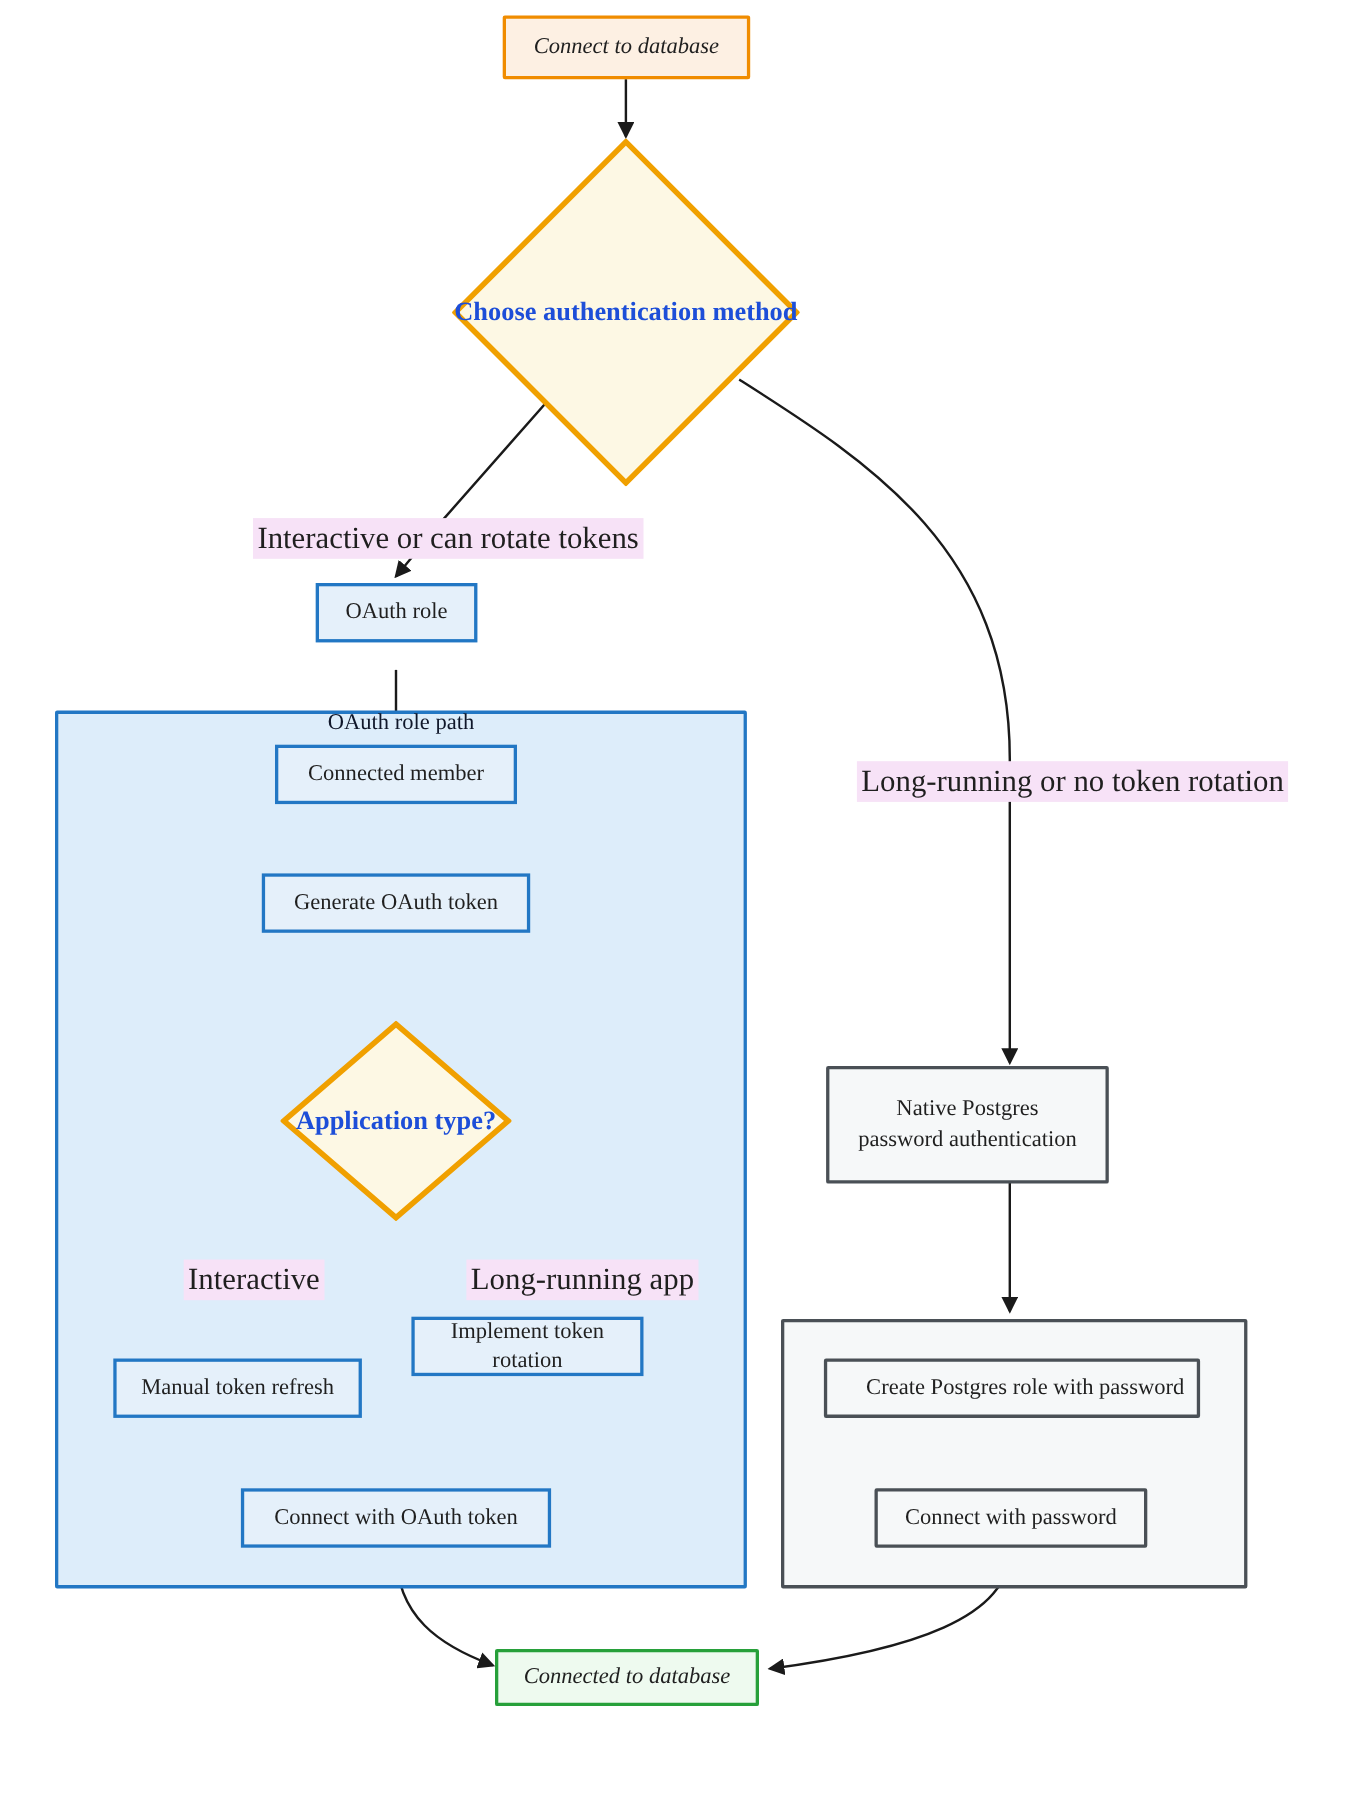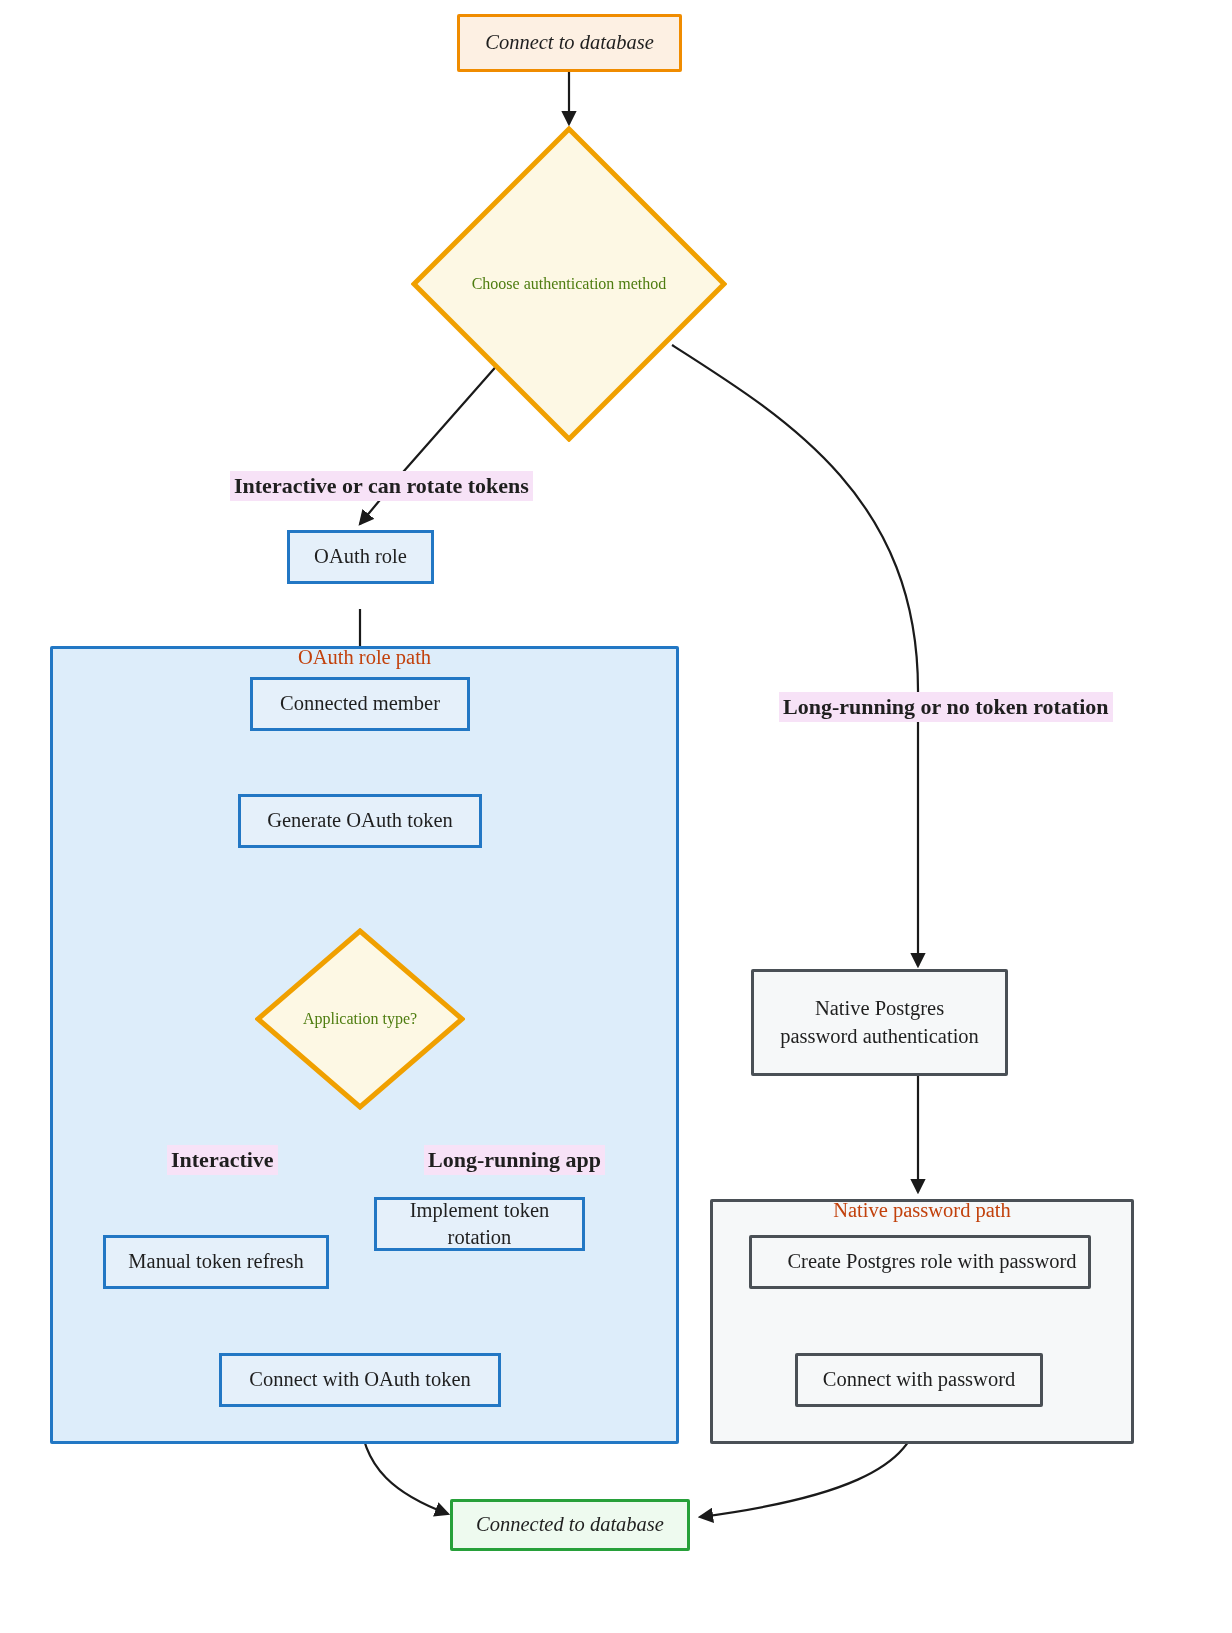"Choose authentication method" .diamond .dlabel { color: #4d7c0f -> #1d4ed8; font-size: 16px -> 24px; font-weight: none -> bold }
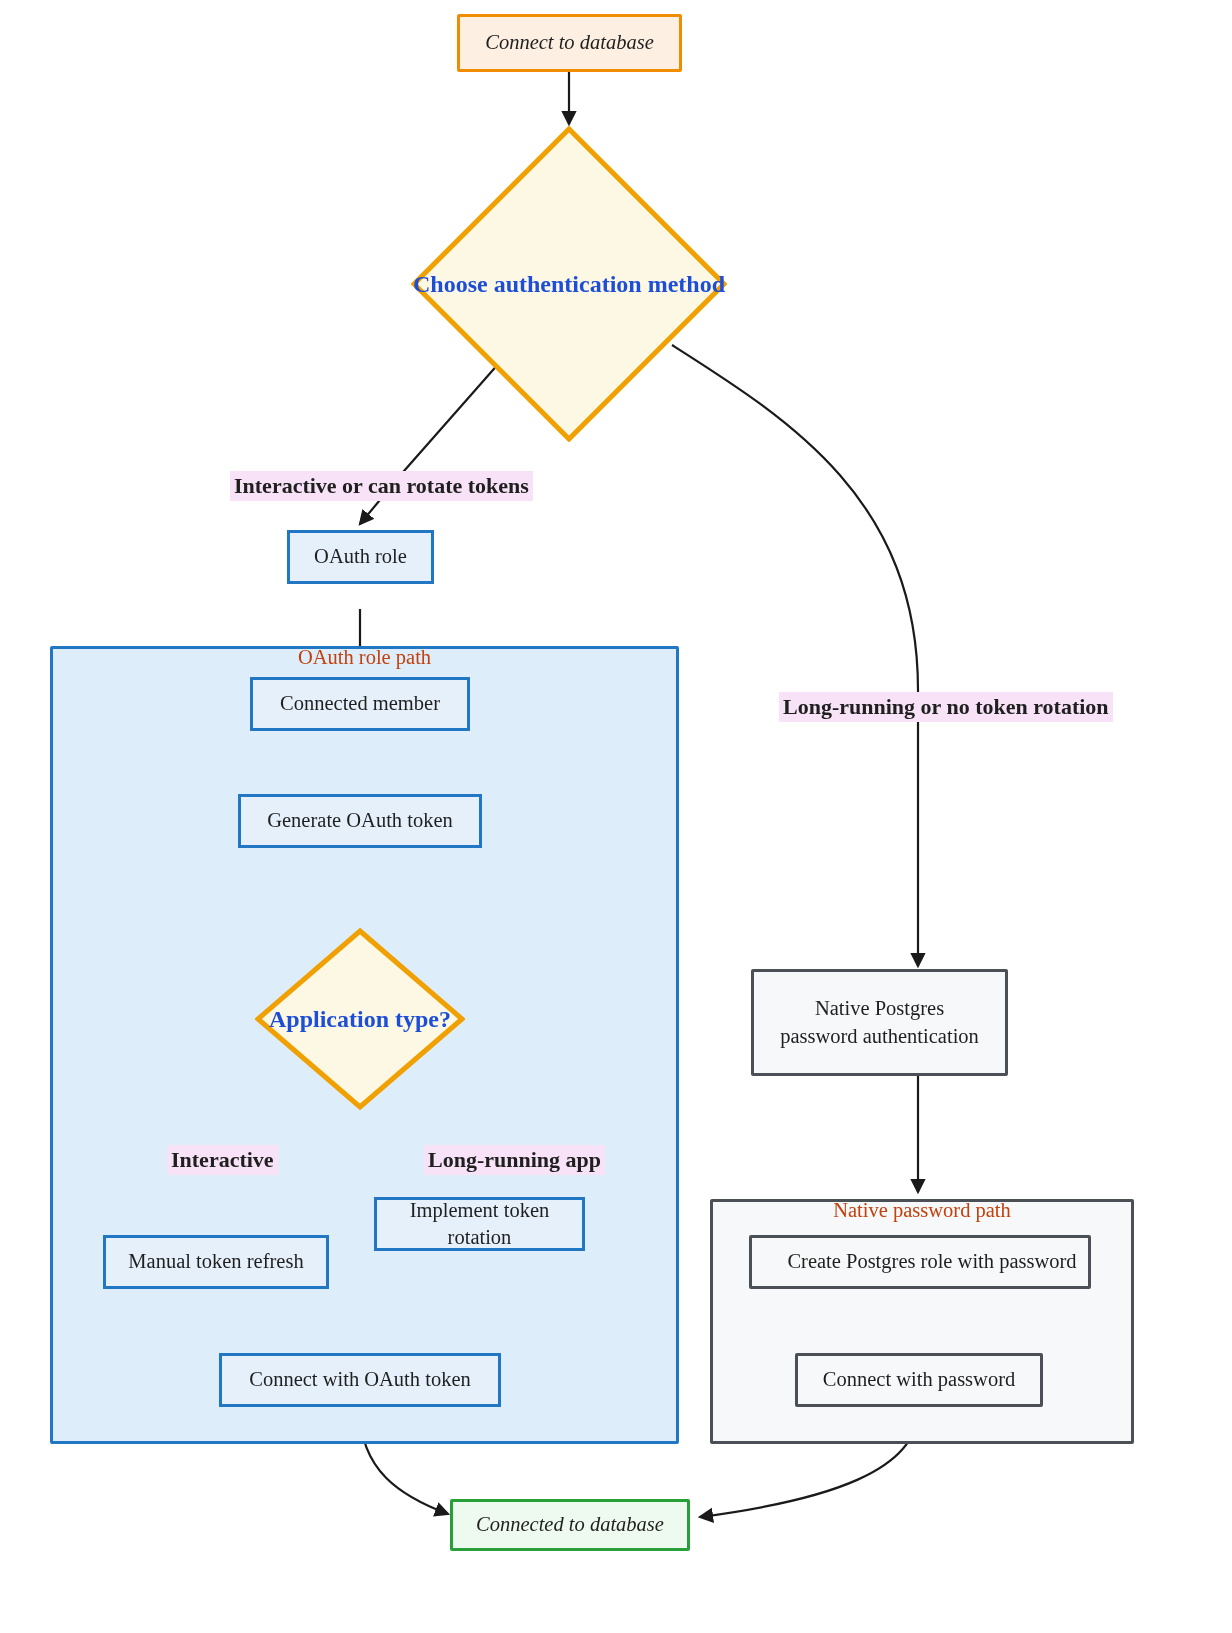"Interactive or can rotate tokens" .edge-label { font-size: 22px -> 28px; font-weight: bold -> none }
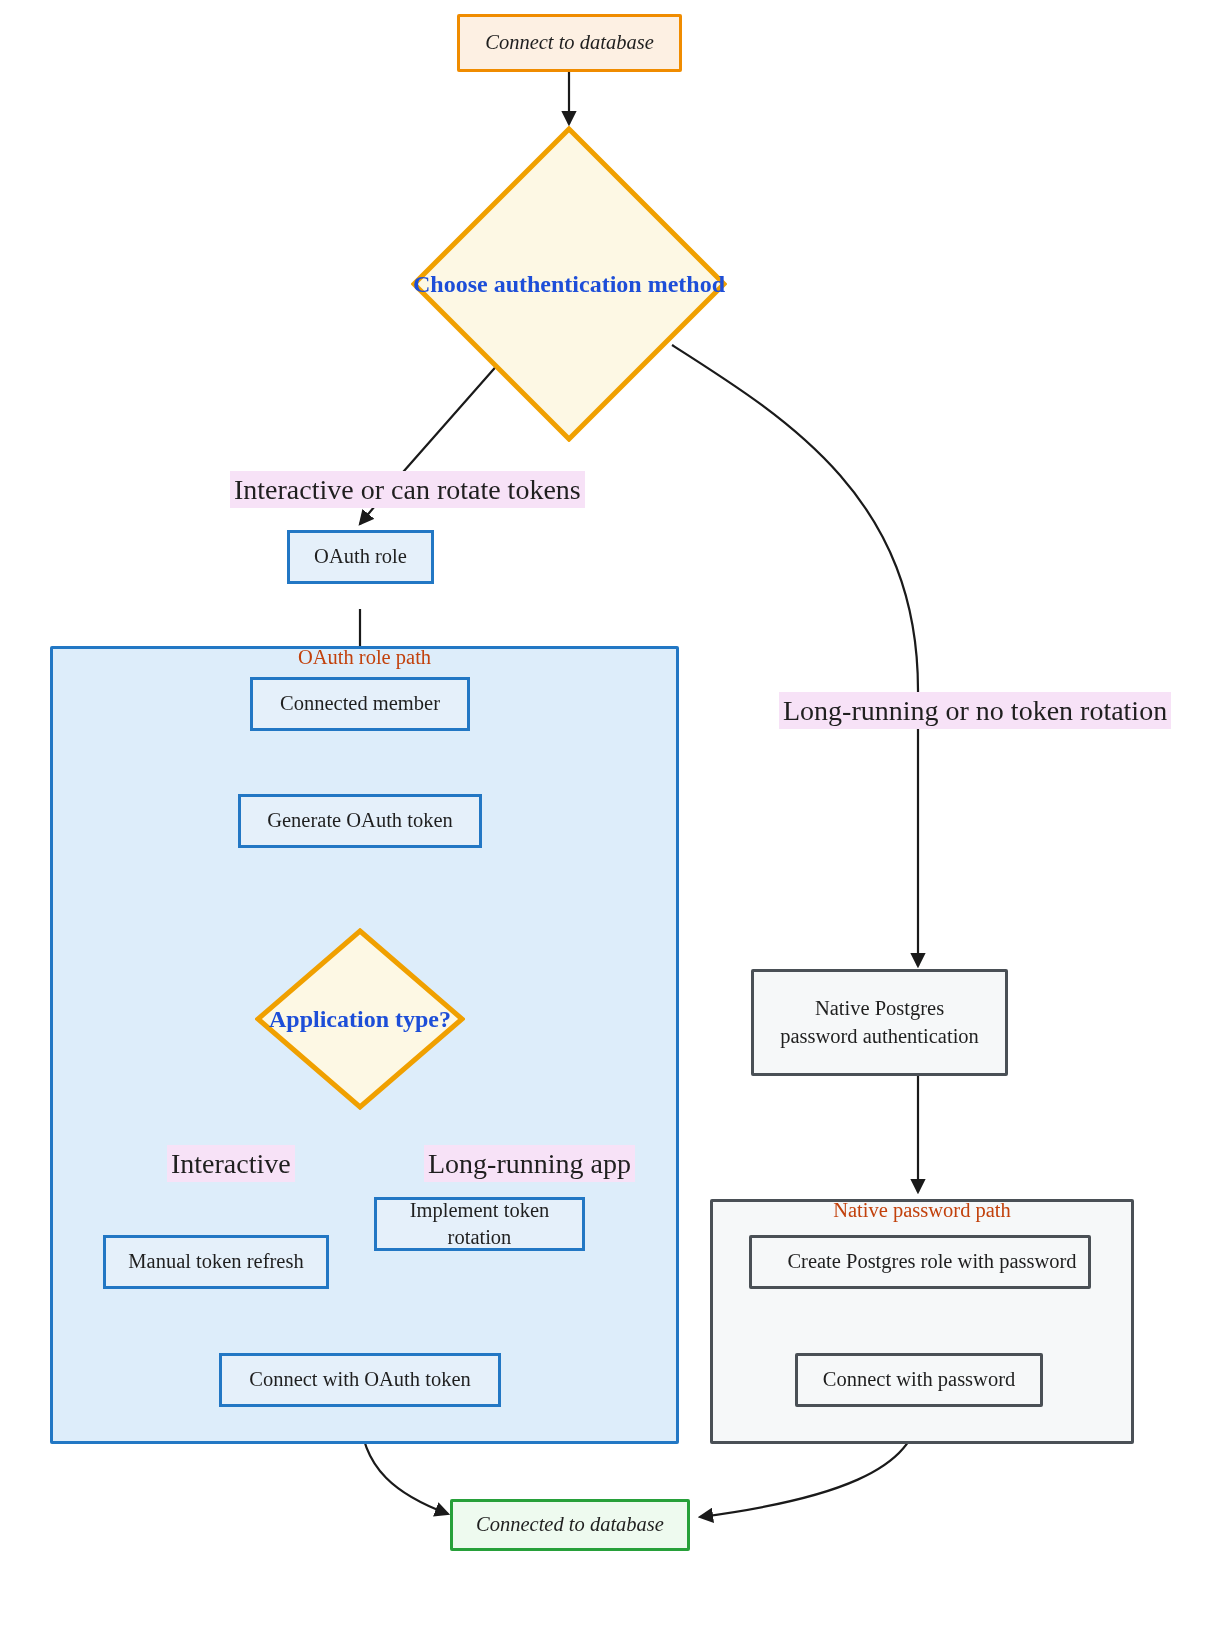"OAuth role path" .cluster-title { color: #c2410c -> #0f172a }
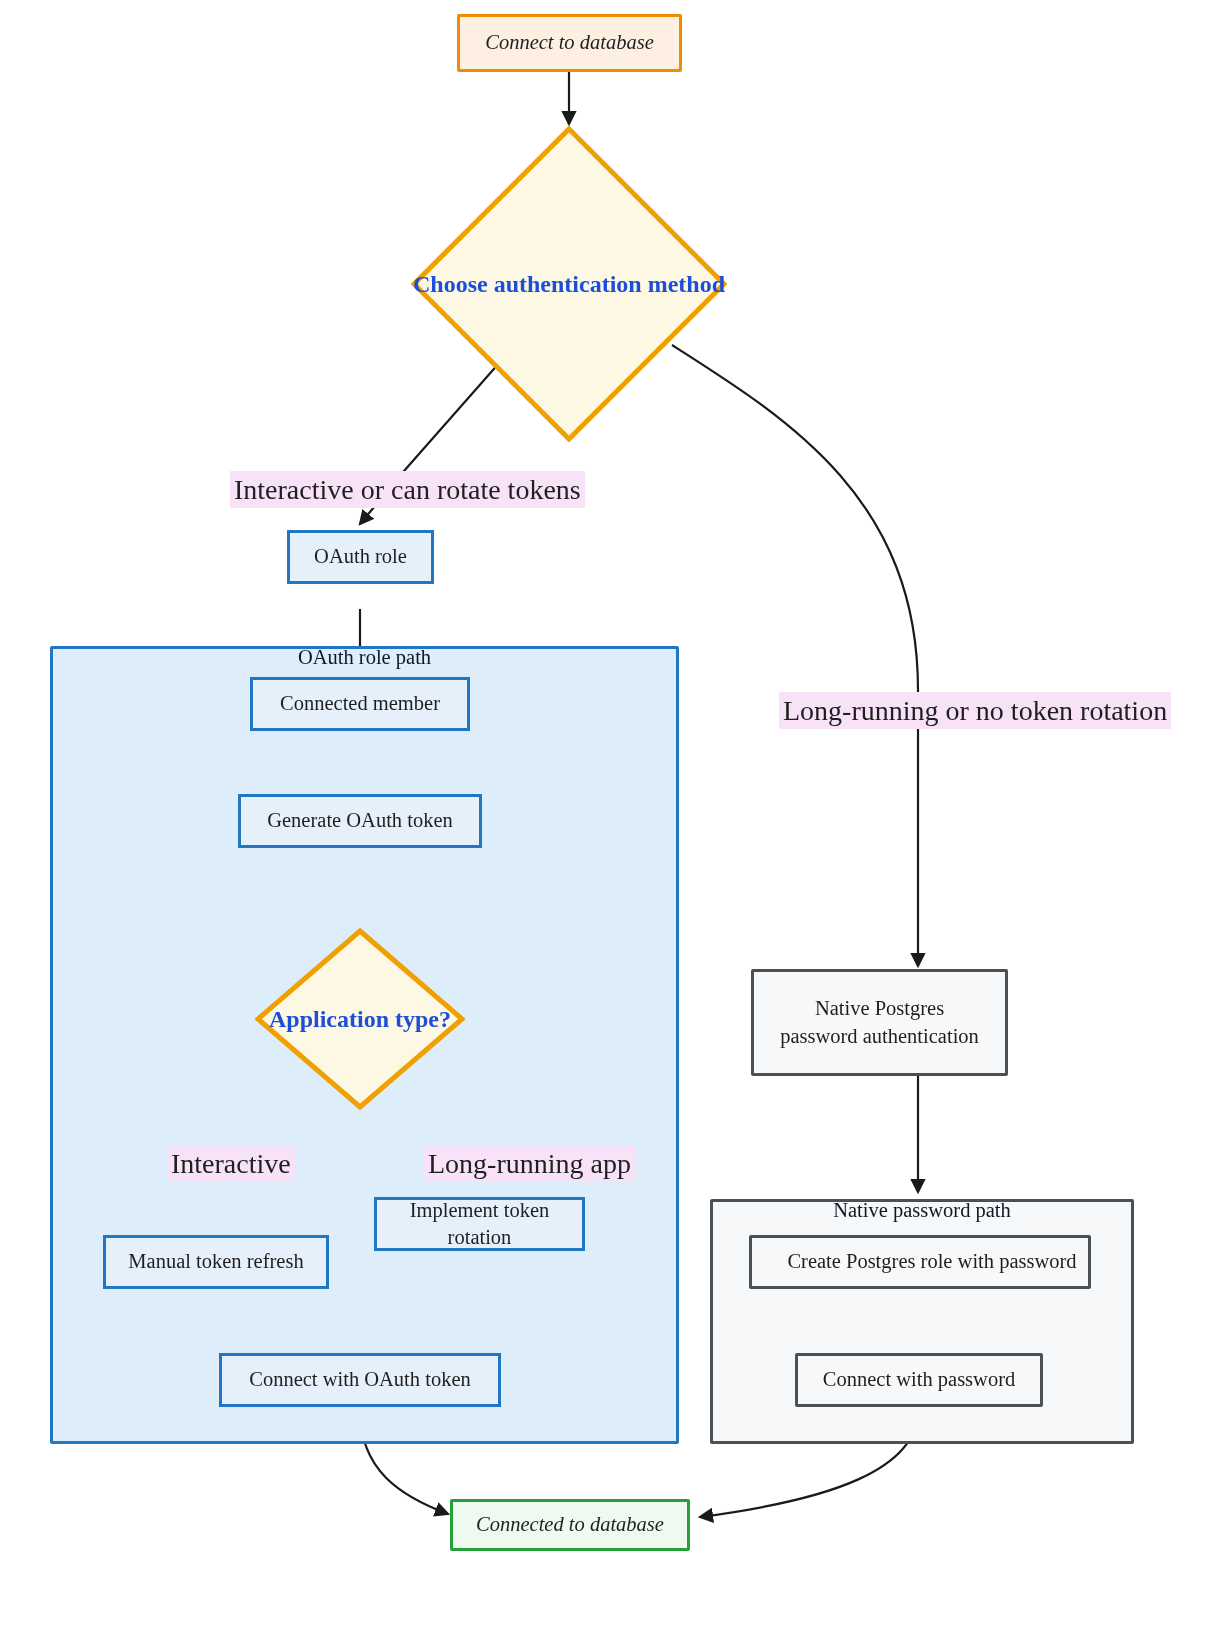"Native password path" div.cluster-title { html: <div> <span>Native password path</span> </div> -> none }
